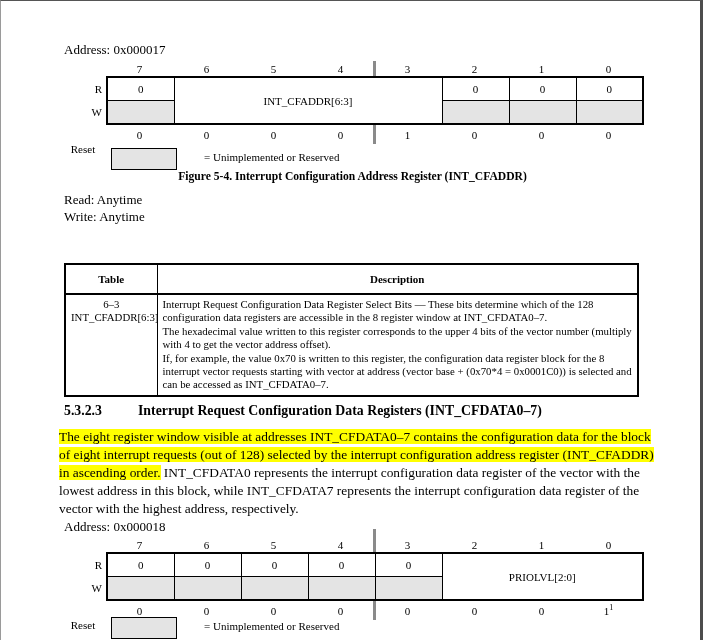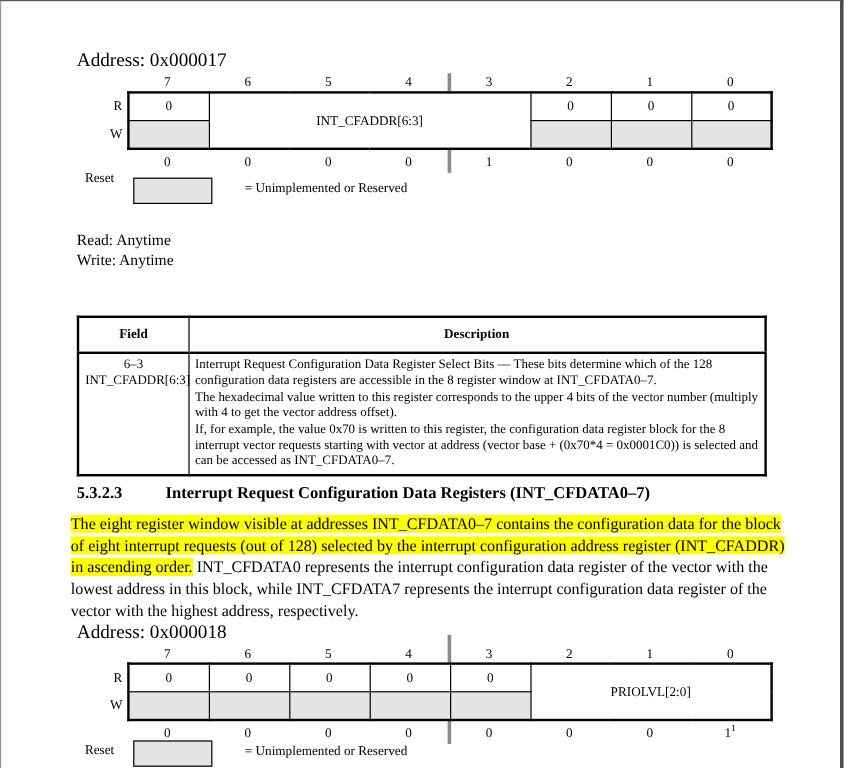"Address: 0x000017" .small { font-size: 16px -> 13px }
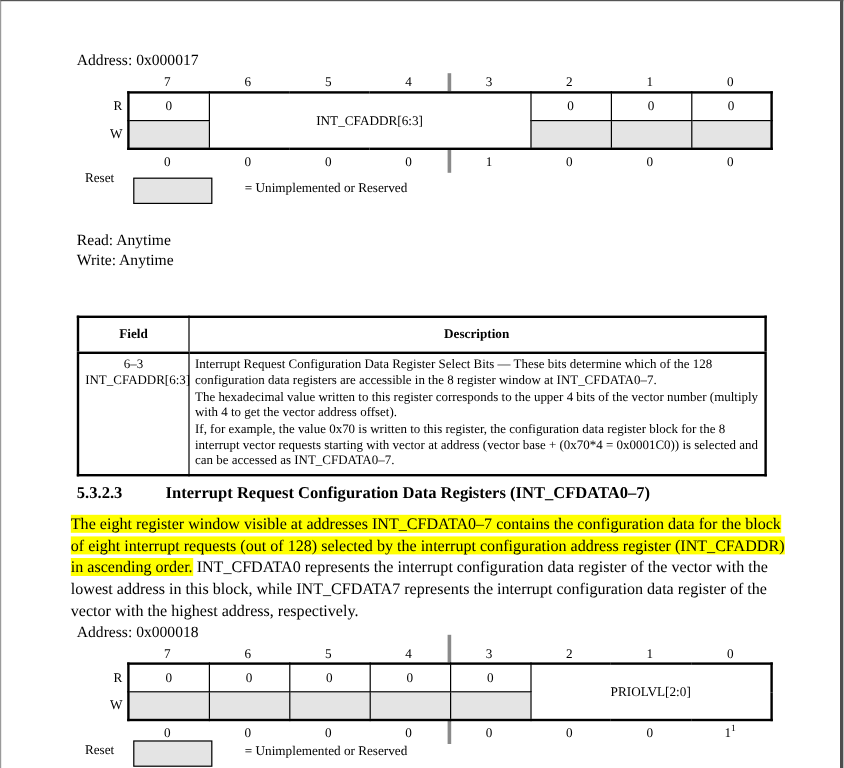"Figure 5-4. Interrupt Configuration" div.abs { html: none -> <div>Figure 5-4. Interrupt Configuration Address Register (INT_CFADDR)</div> }
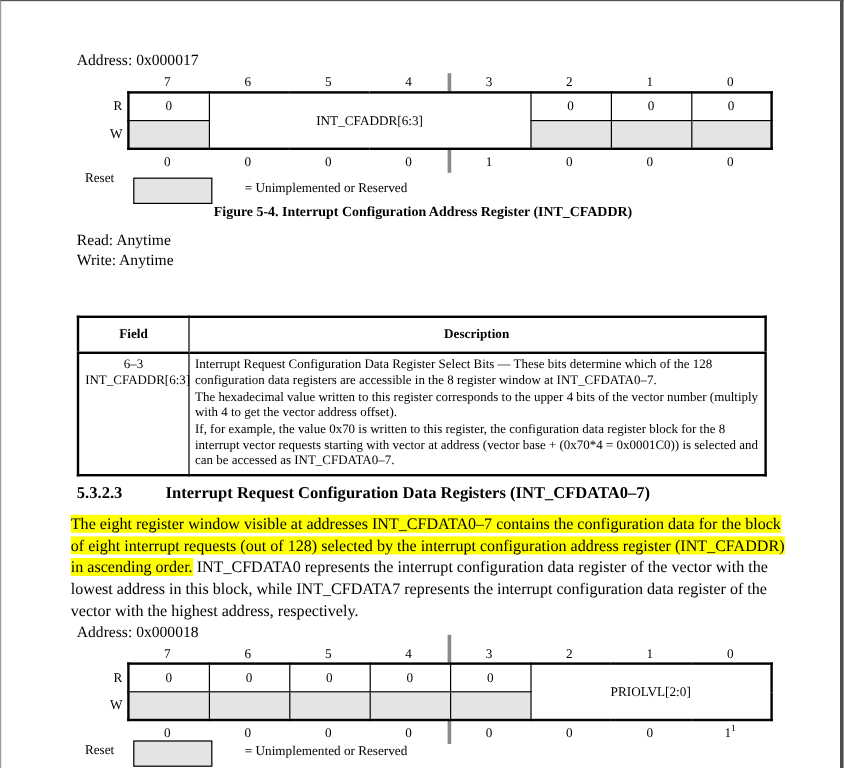"Field" th { text: Field -> Table }
